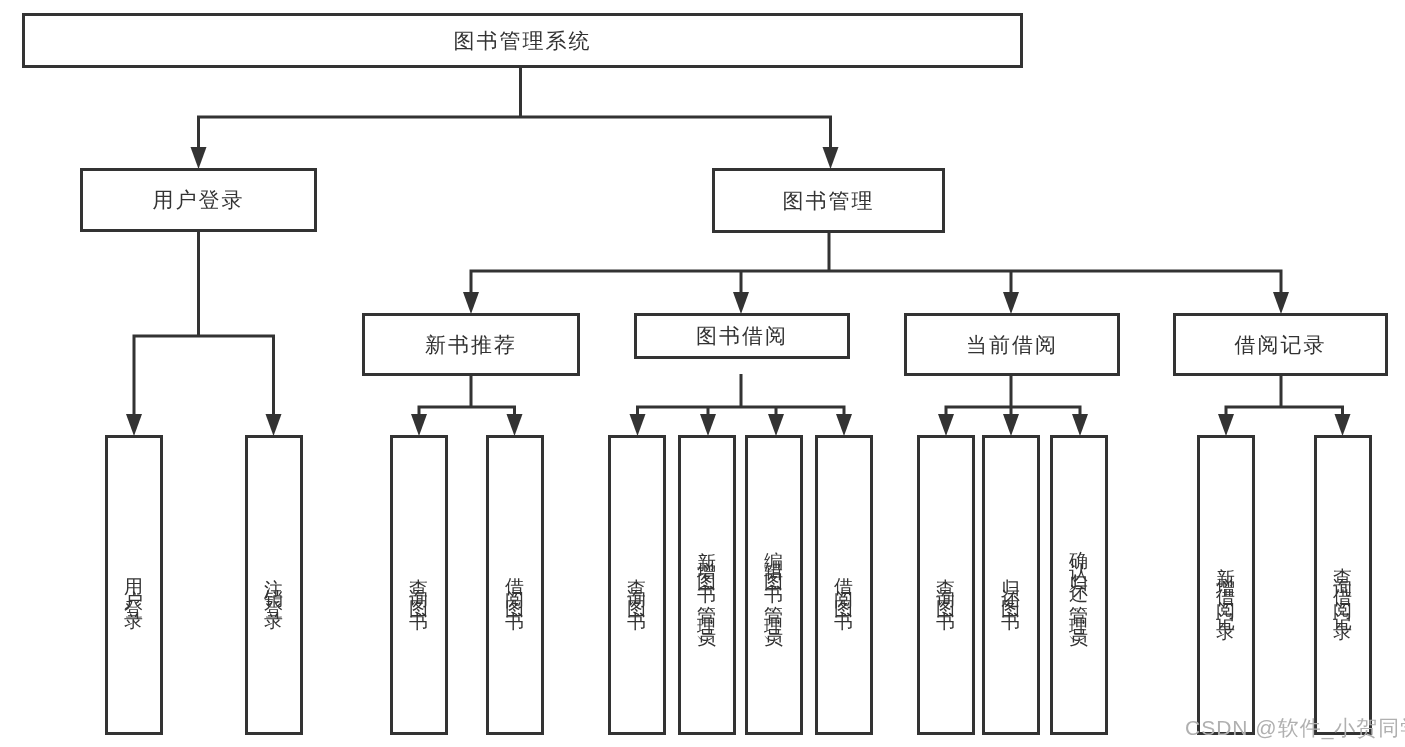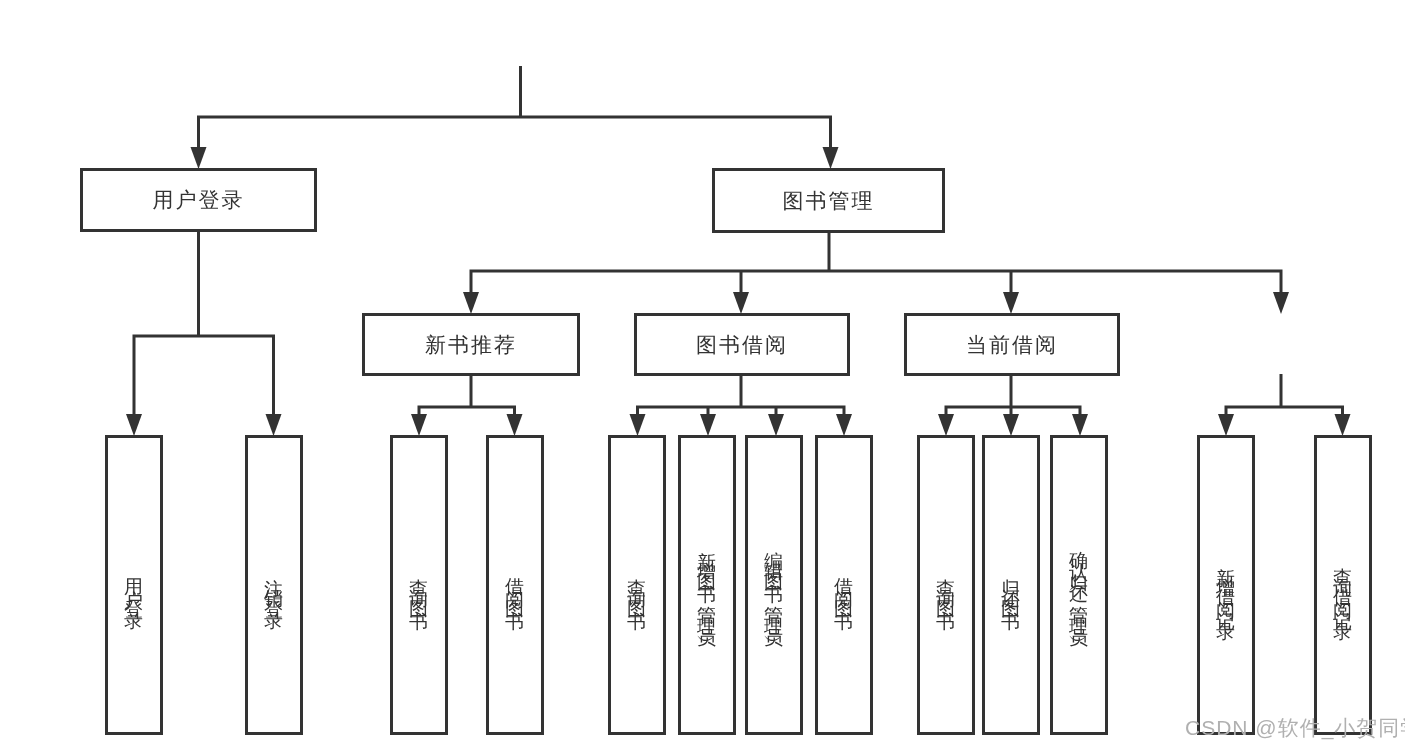"图书管理系统" div.box { html: none -> <div> <span>图书管理系统</span> </div> }
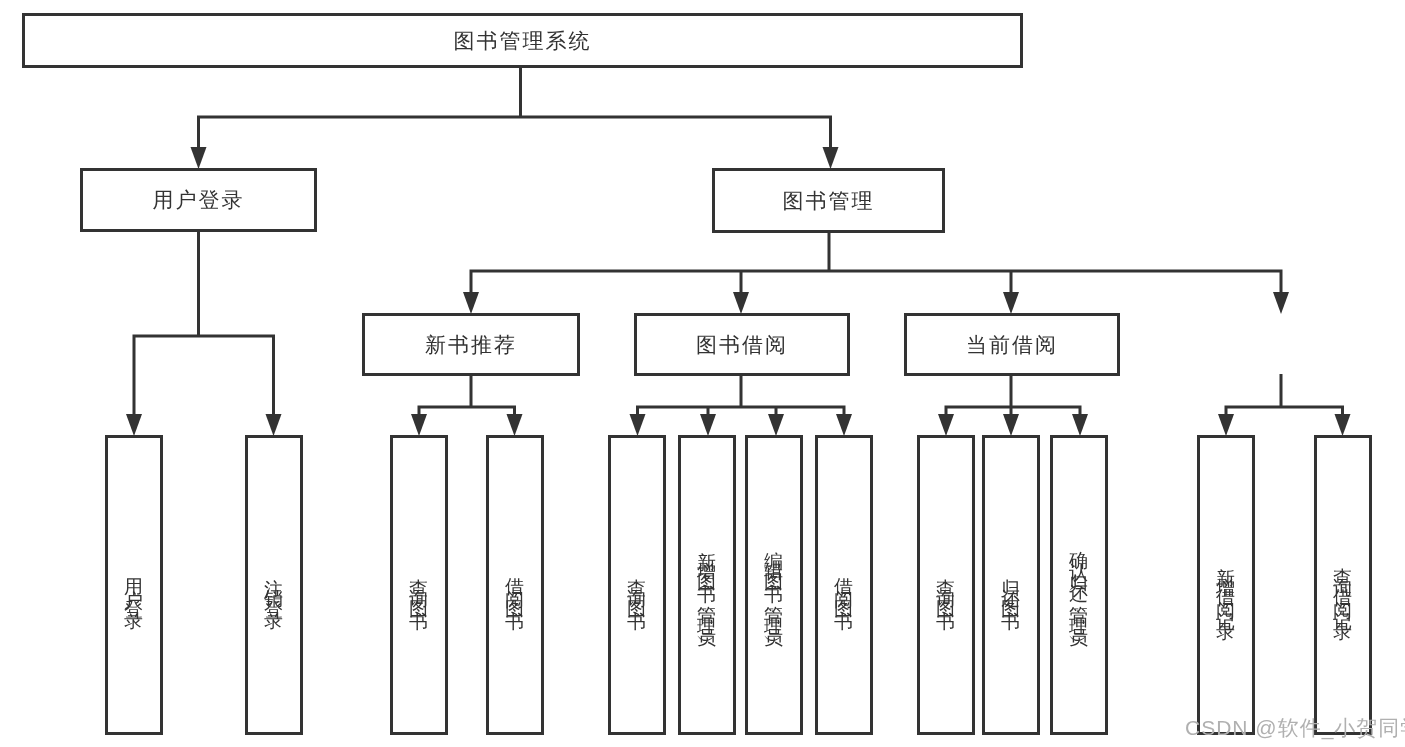"图书借阅" .l3-b { height: 63px -> 46px }
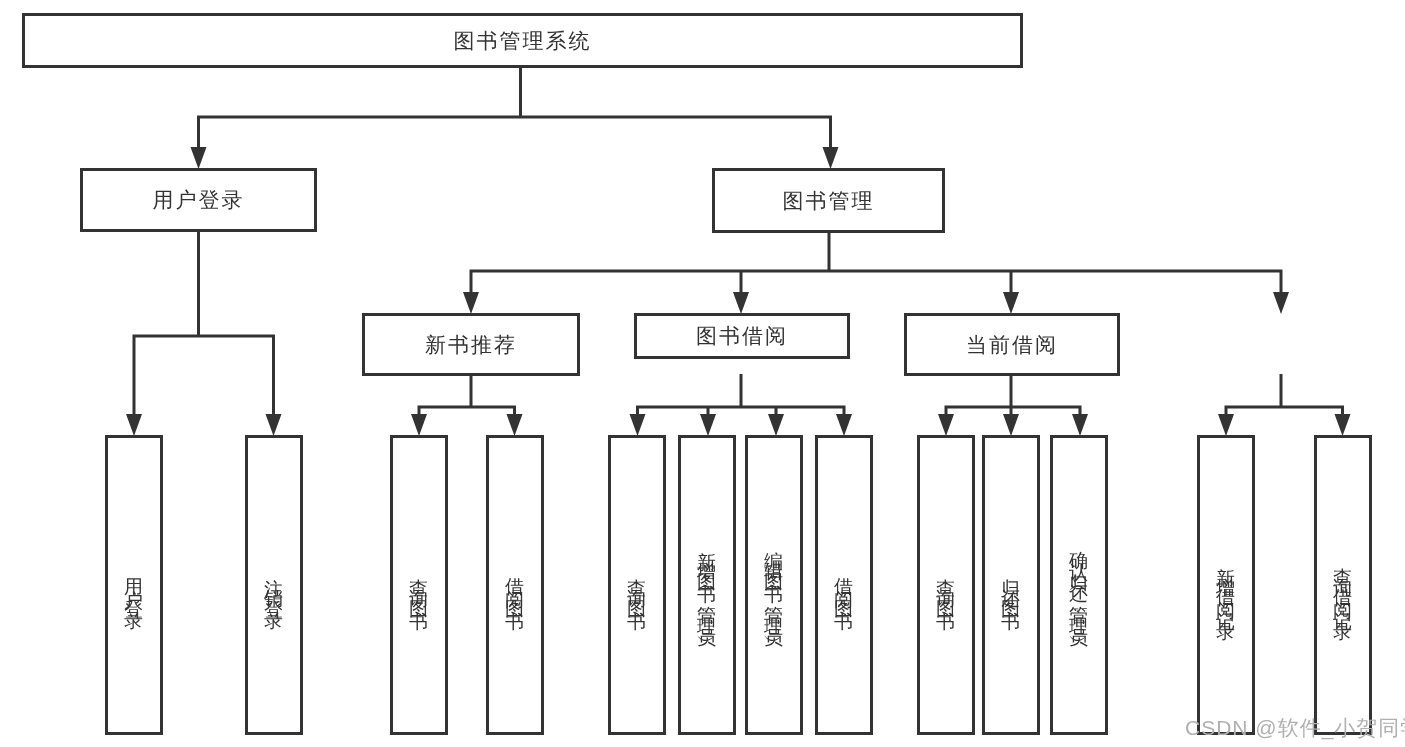"借阅记录" div.box { html: none -> <div> <span>借阅记录</span> </div> }
